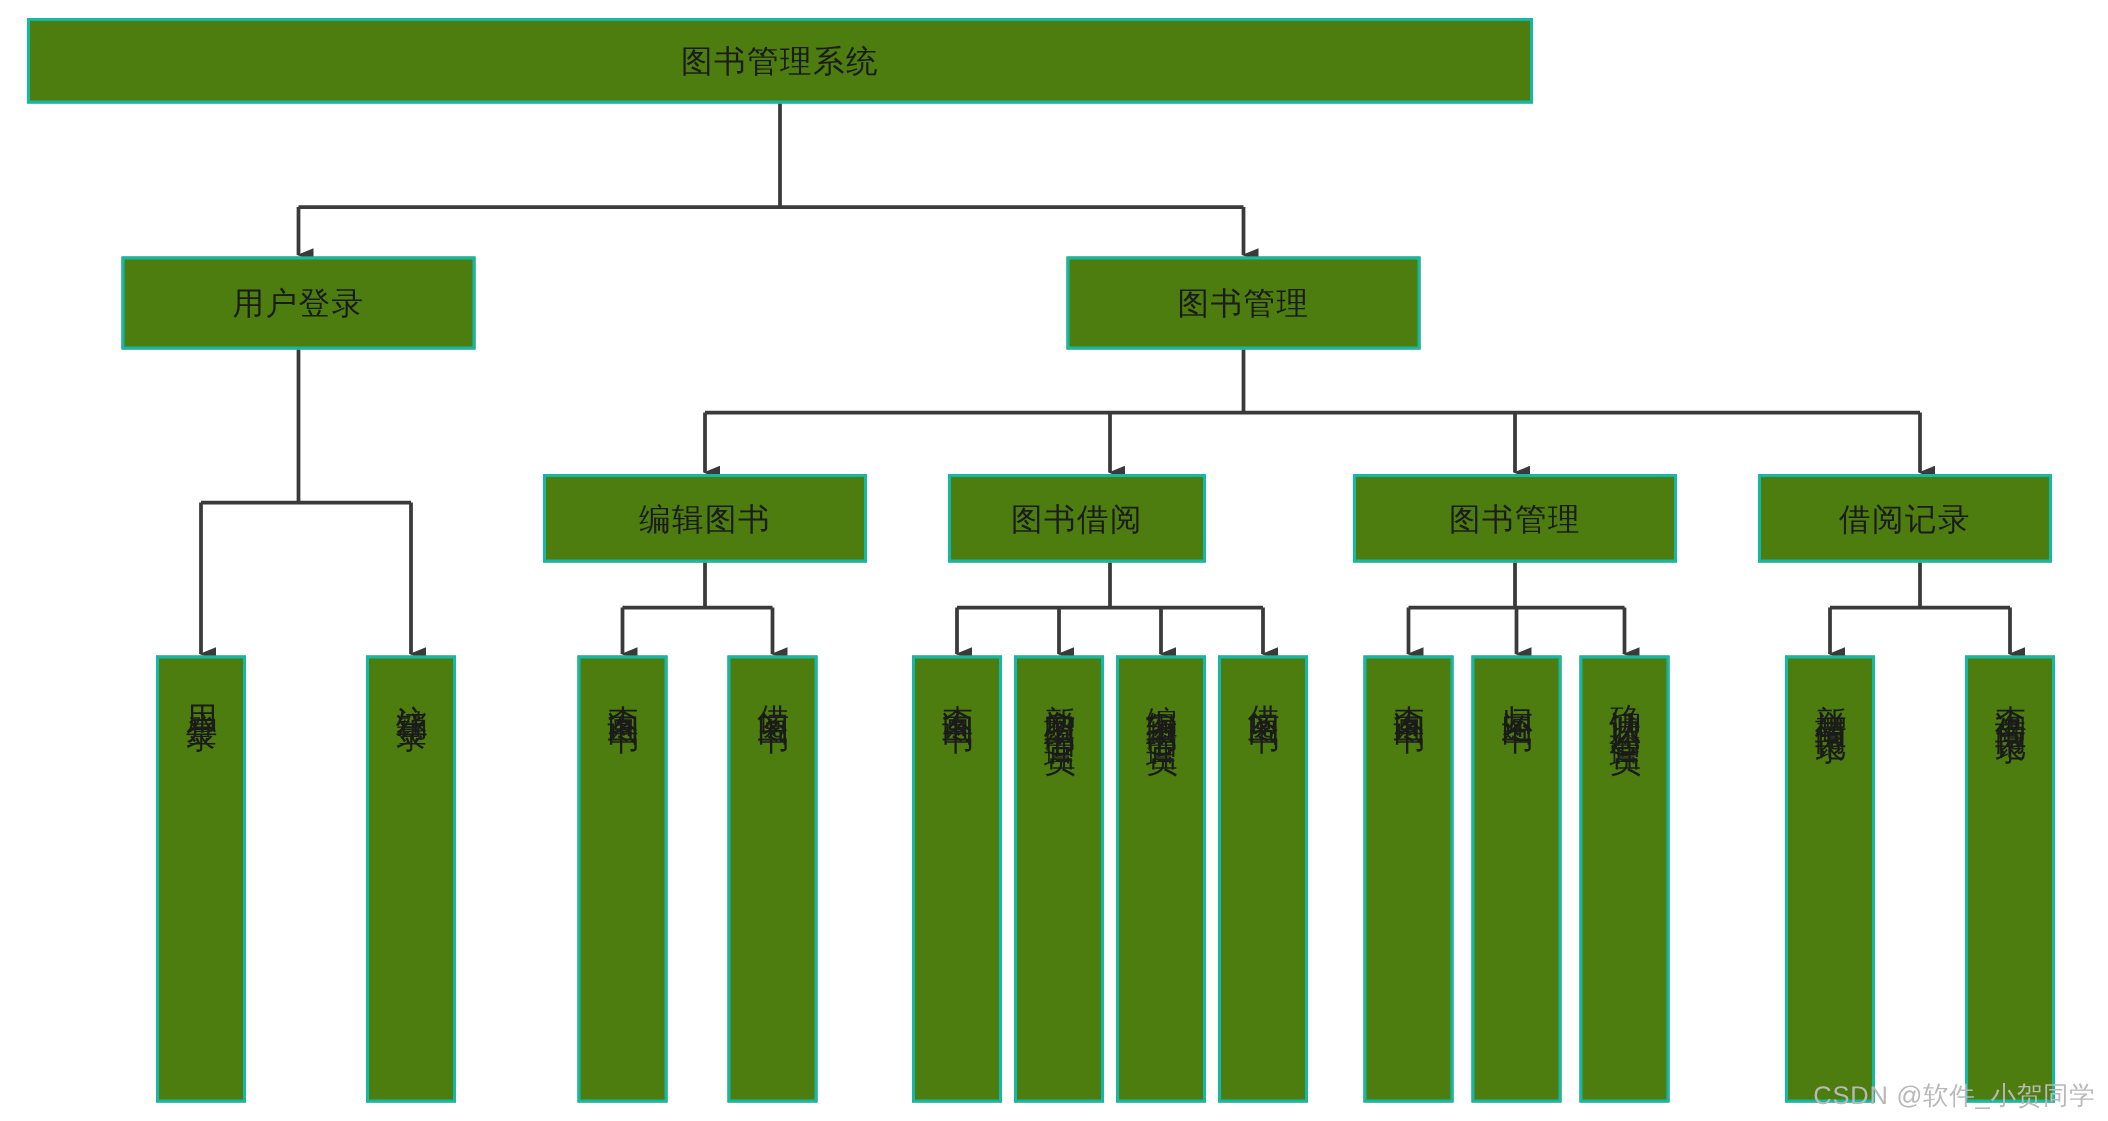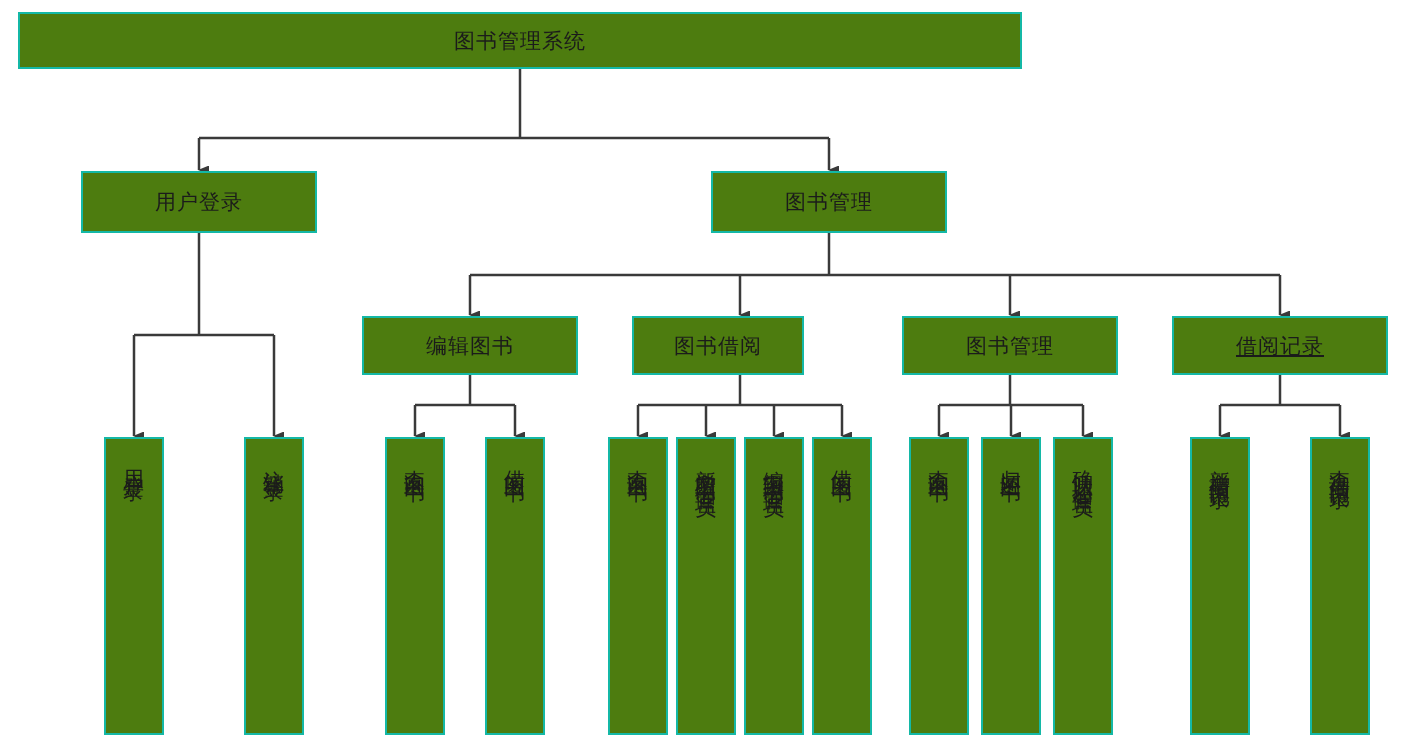"借阅记录" div.node { text-decoration: underline -> none; width: 216px -> 196px }
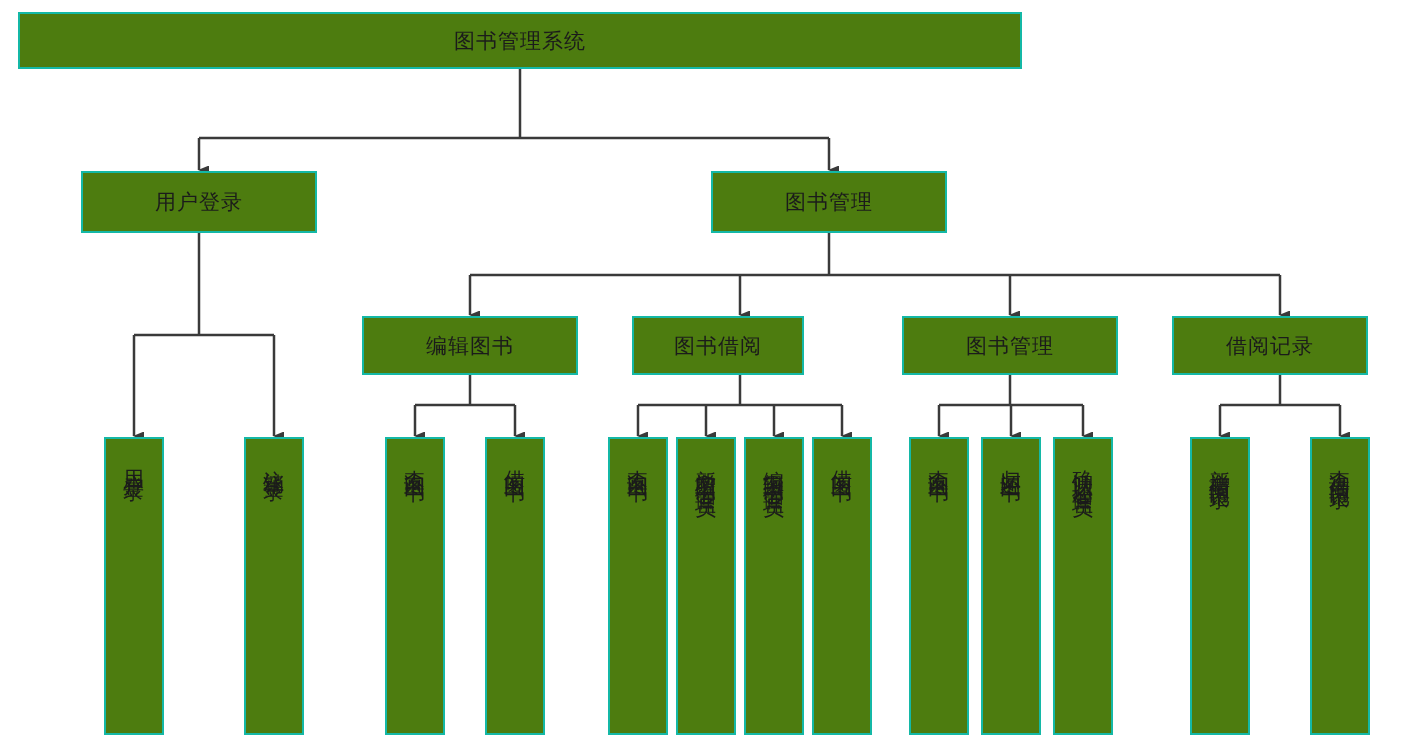"CSDN @软件_小贺同学" div.watermark { html: none -> <div>CSDN @软件_小贺同学</div> }
